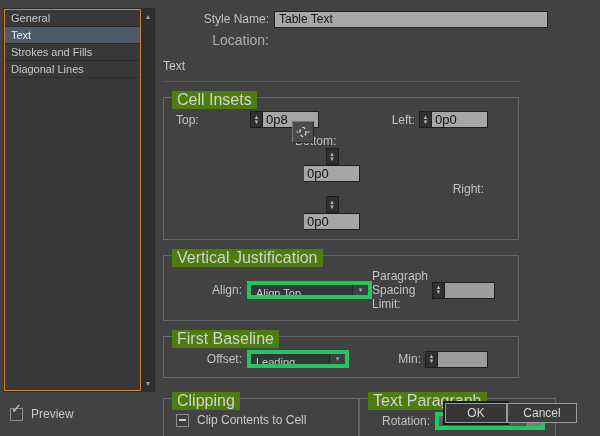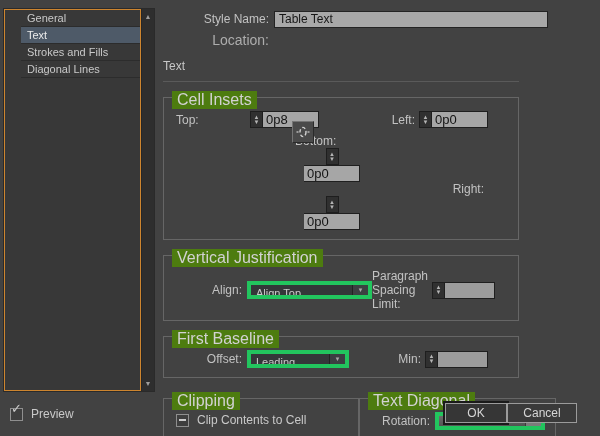"General" .listbox { padding-left: 16px -> none }
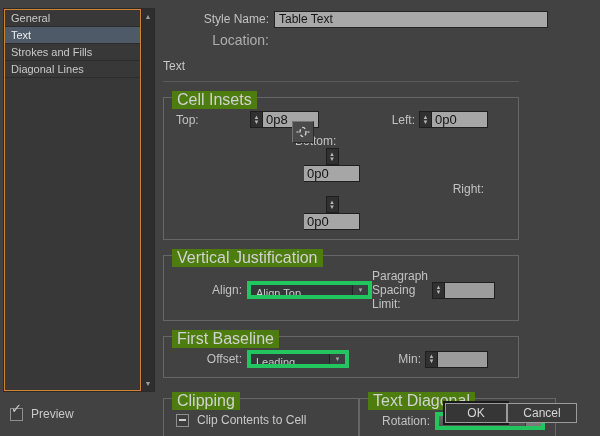"Text Diagonal" span.legend { text: Diagonal -> Paragraph }
